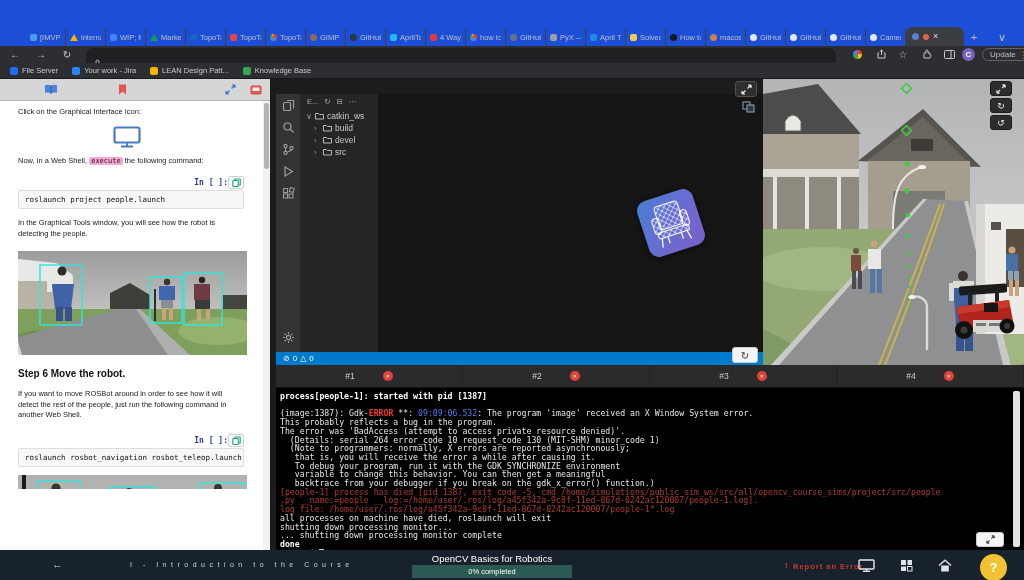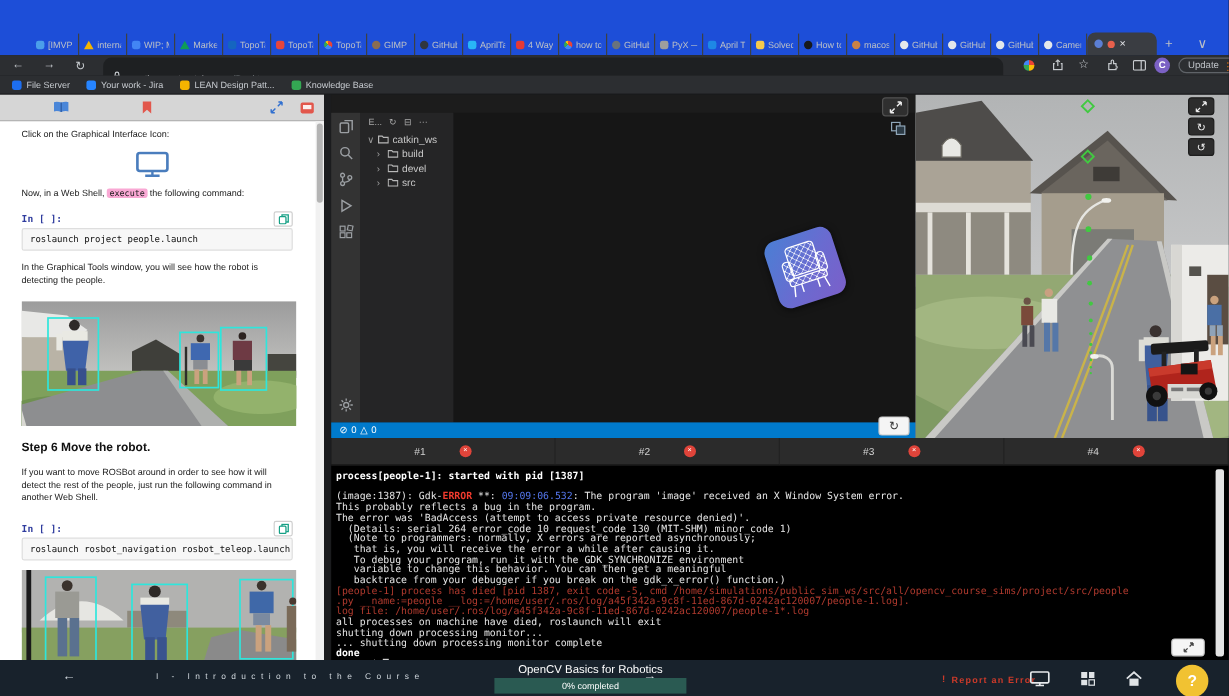"Click on the Graphical Interface" div.abs { height: 449px -> 388px }
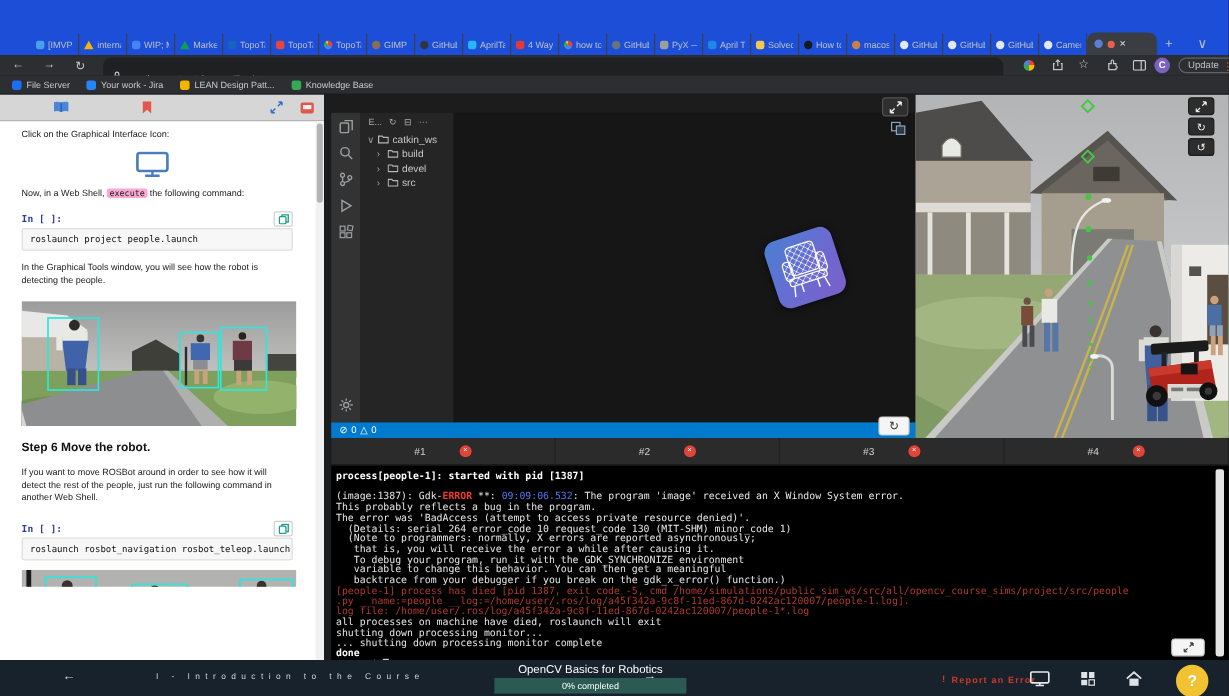"In [ ]:" .inrow { justify-content: space-between -> flex-end }
